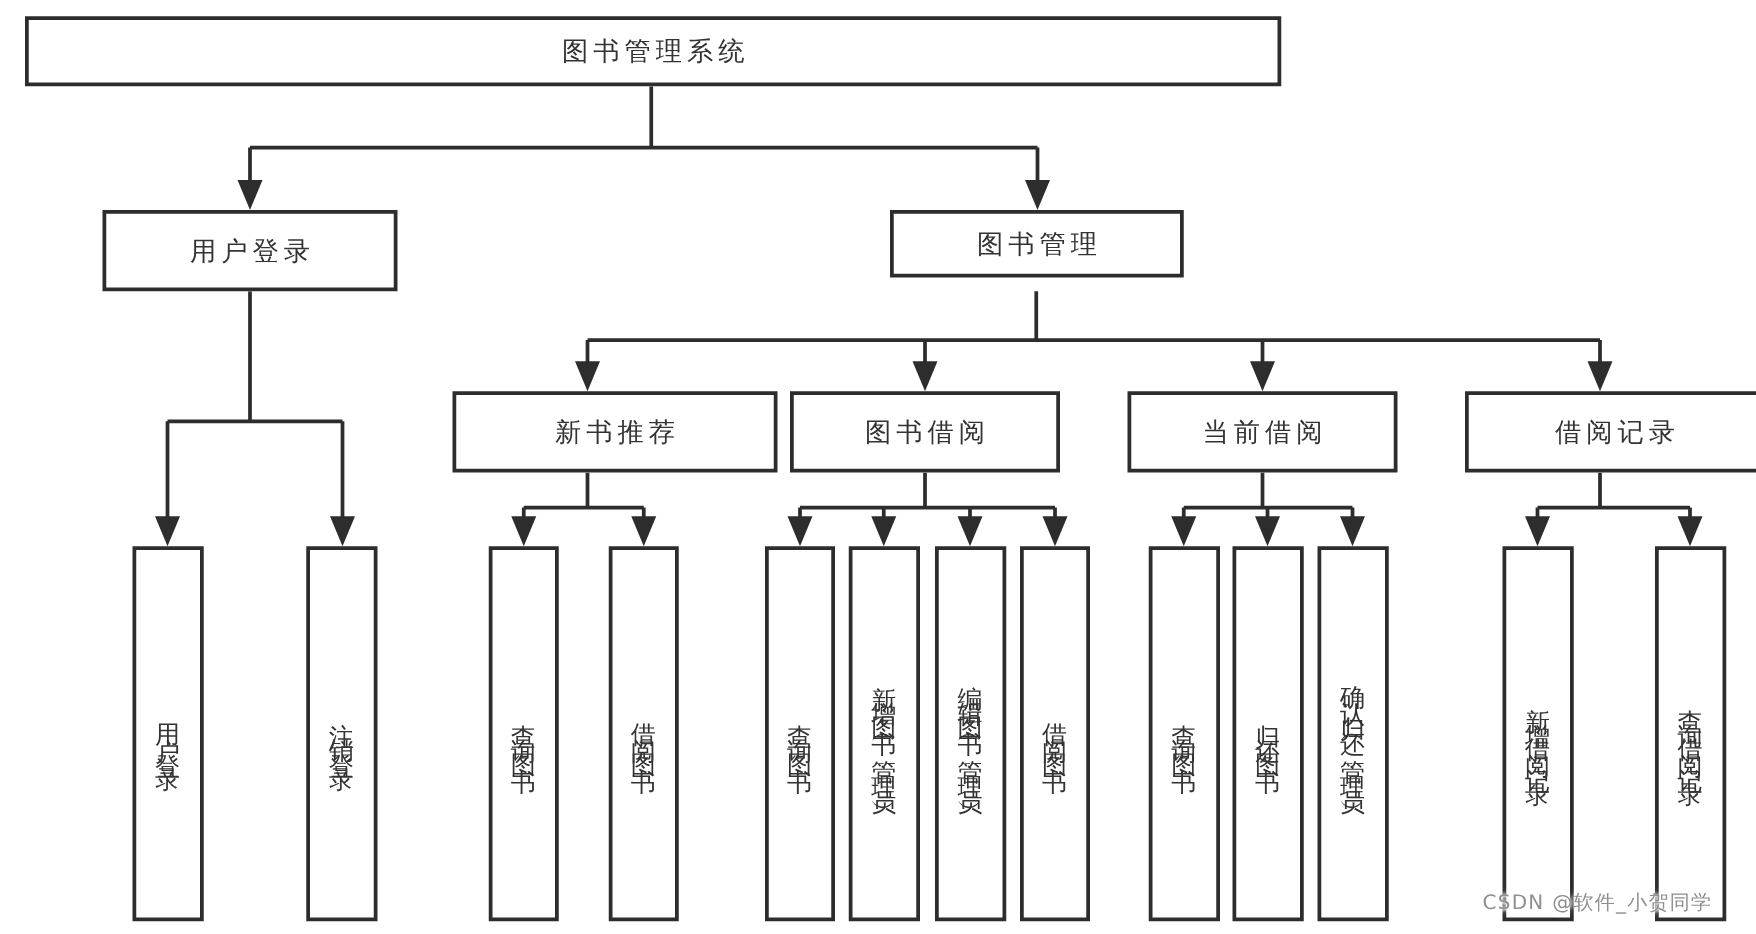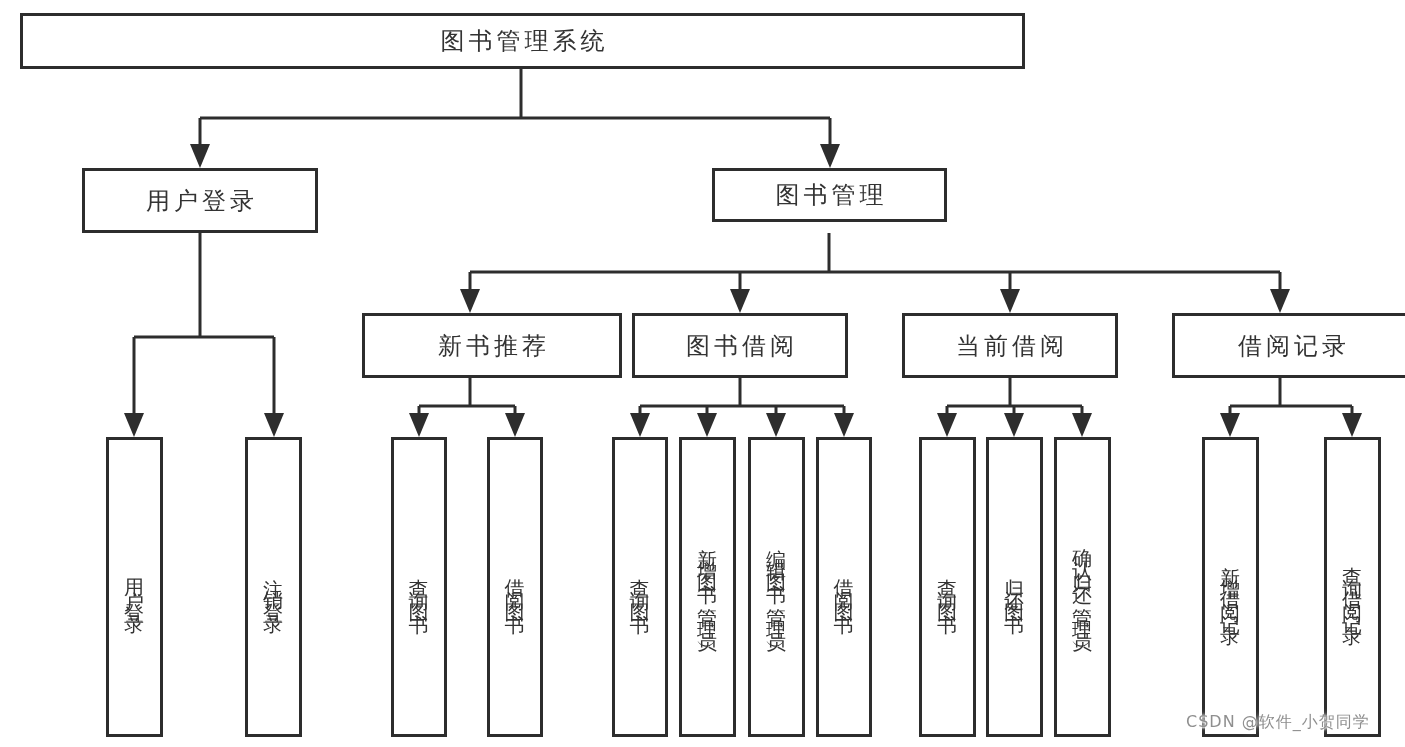"图书管理系统" .node { font-size: 24px -> 21px }
